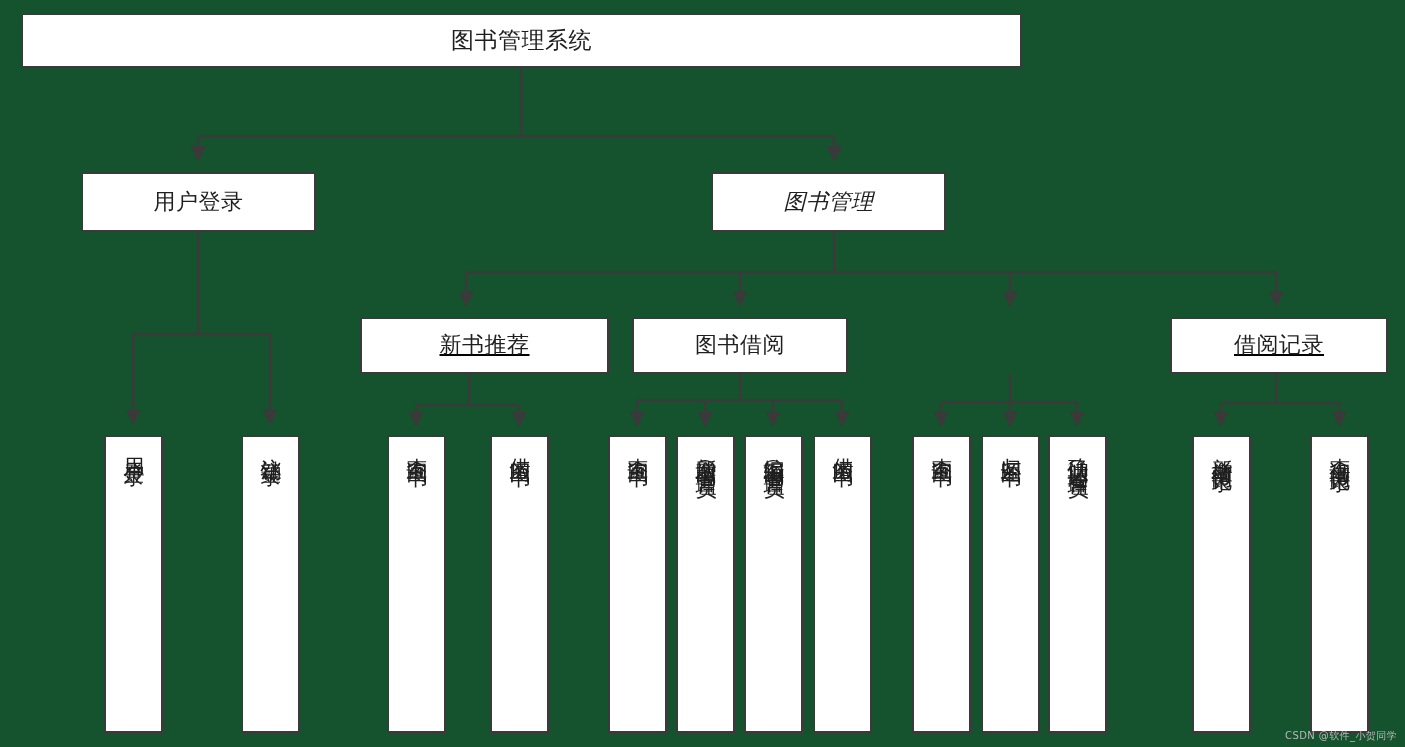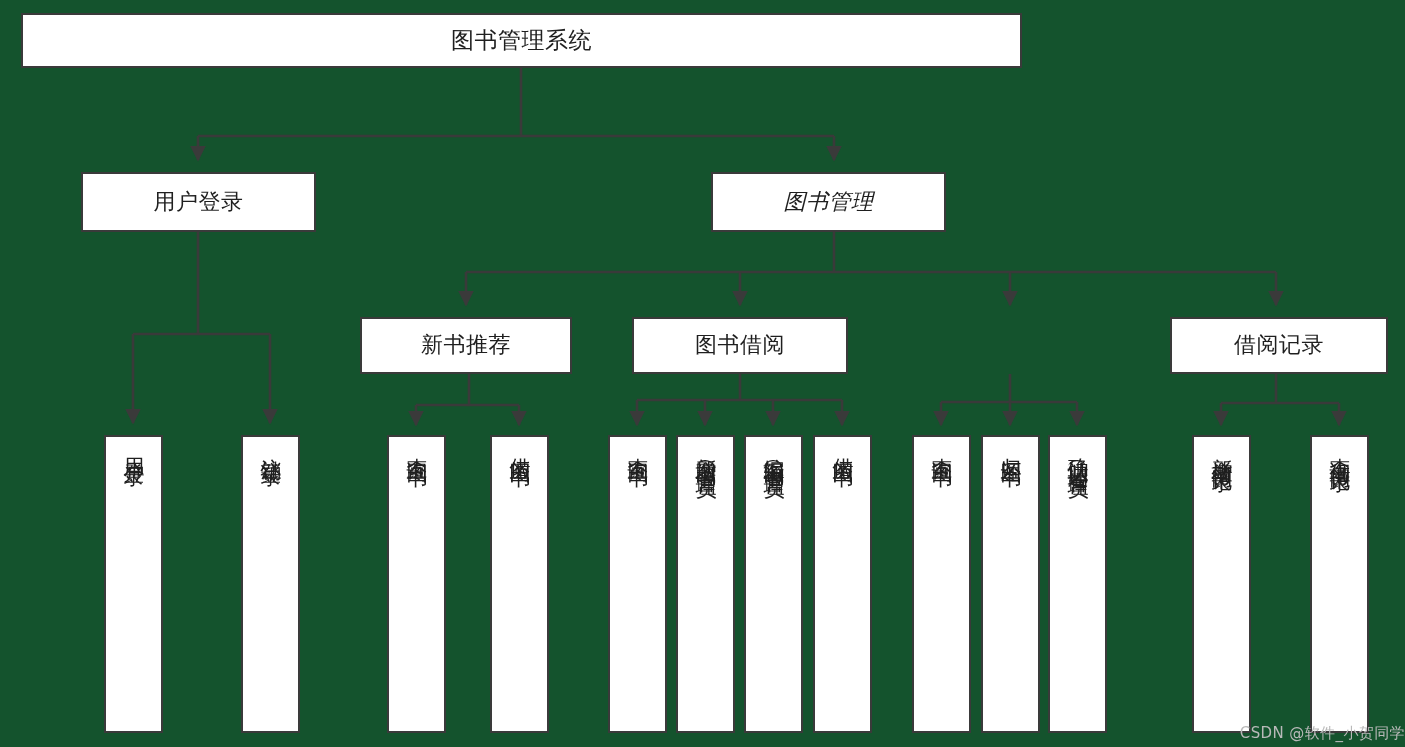"新书推荐" div.node { text-decoration: none -> underline; width: 212px -> 249px }
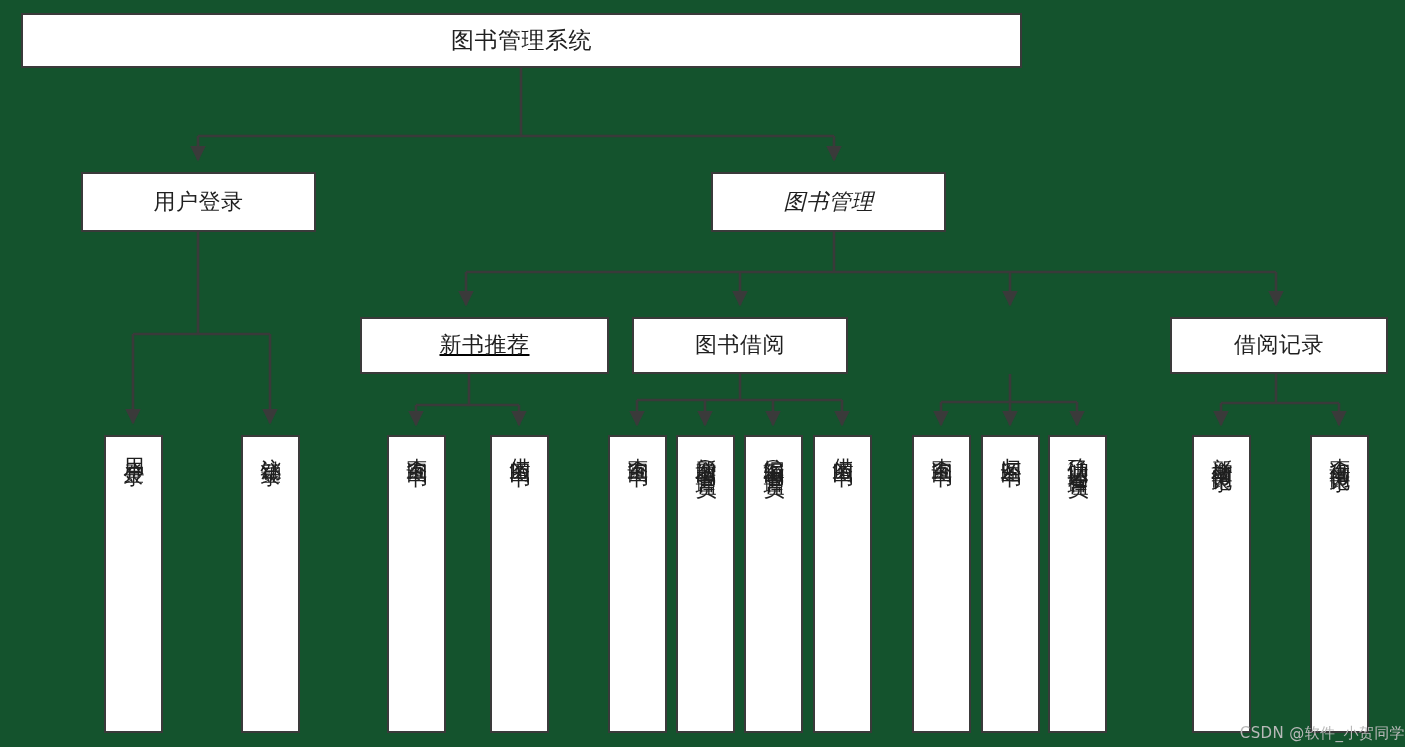"借阅记录" div.node { text-decoration: none -> underline }
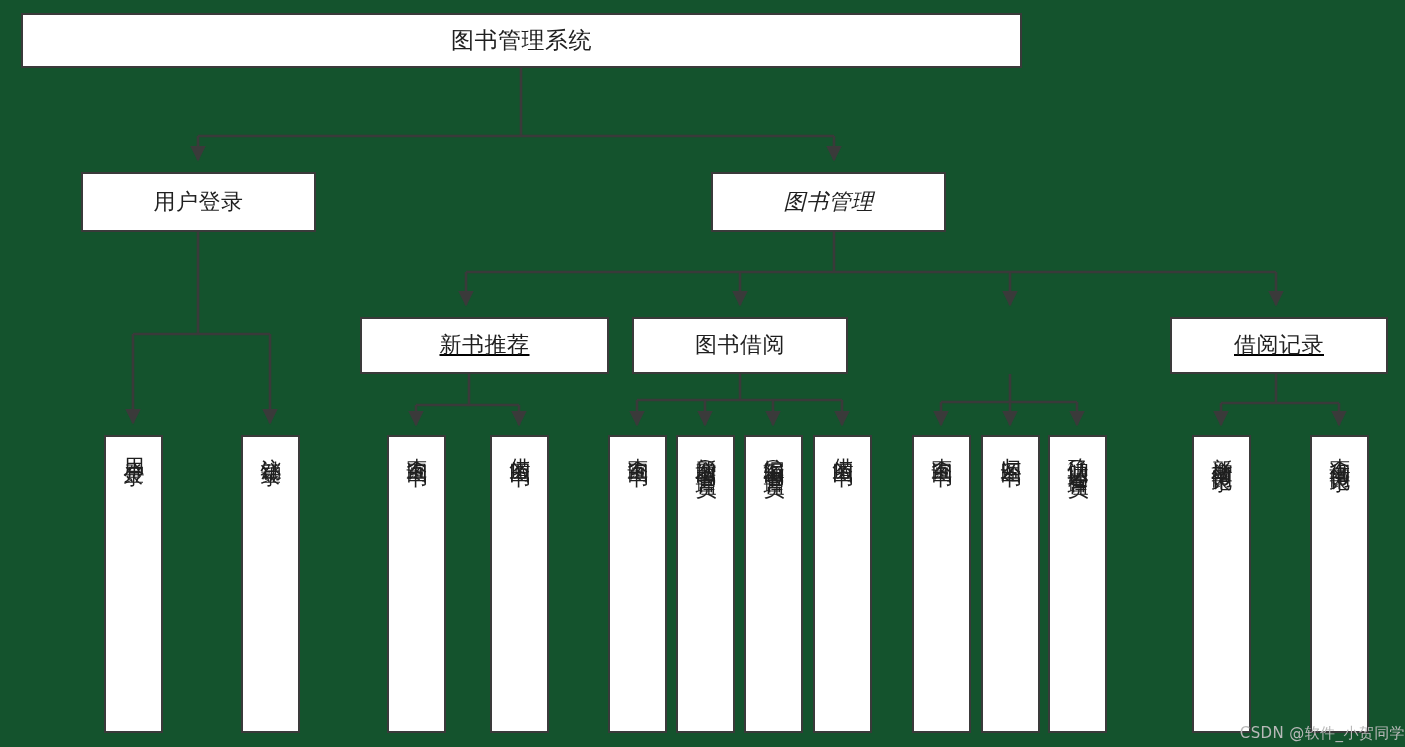"CSDN @软件_小贺同学" .watermark { font-size: 15px -> 10px; right: 0 -> 8px }
